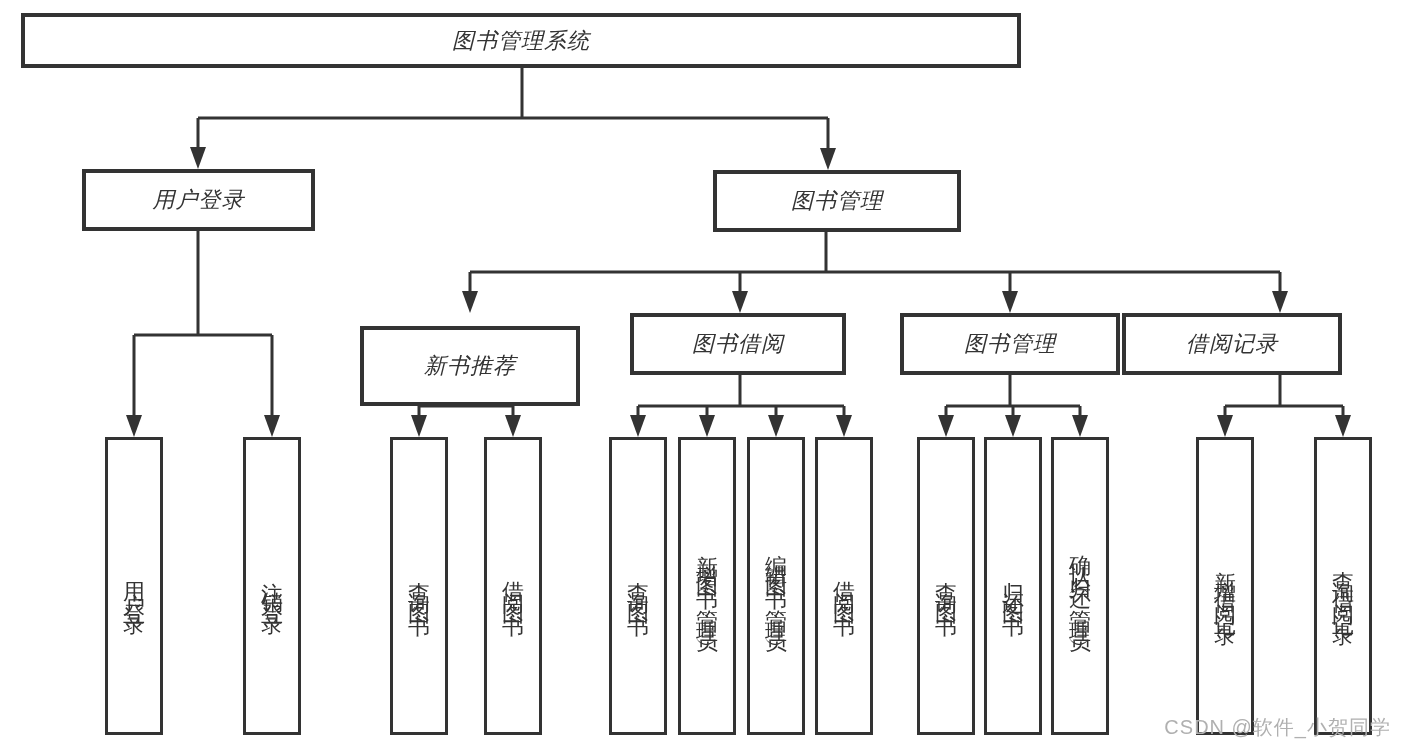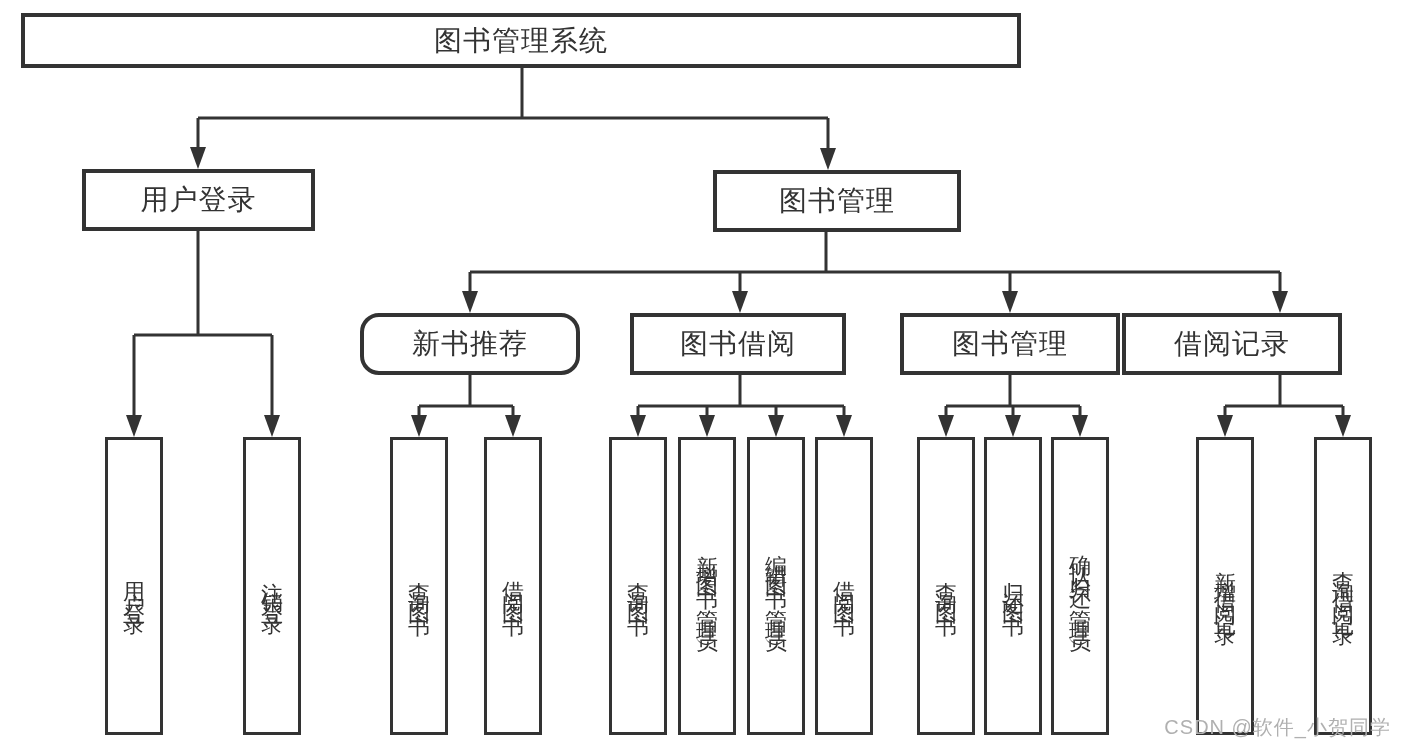"图书管理系统" .hbox span { font-size: 28px -> 22px; font-style: none -> italic }
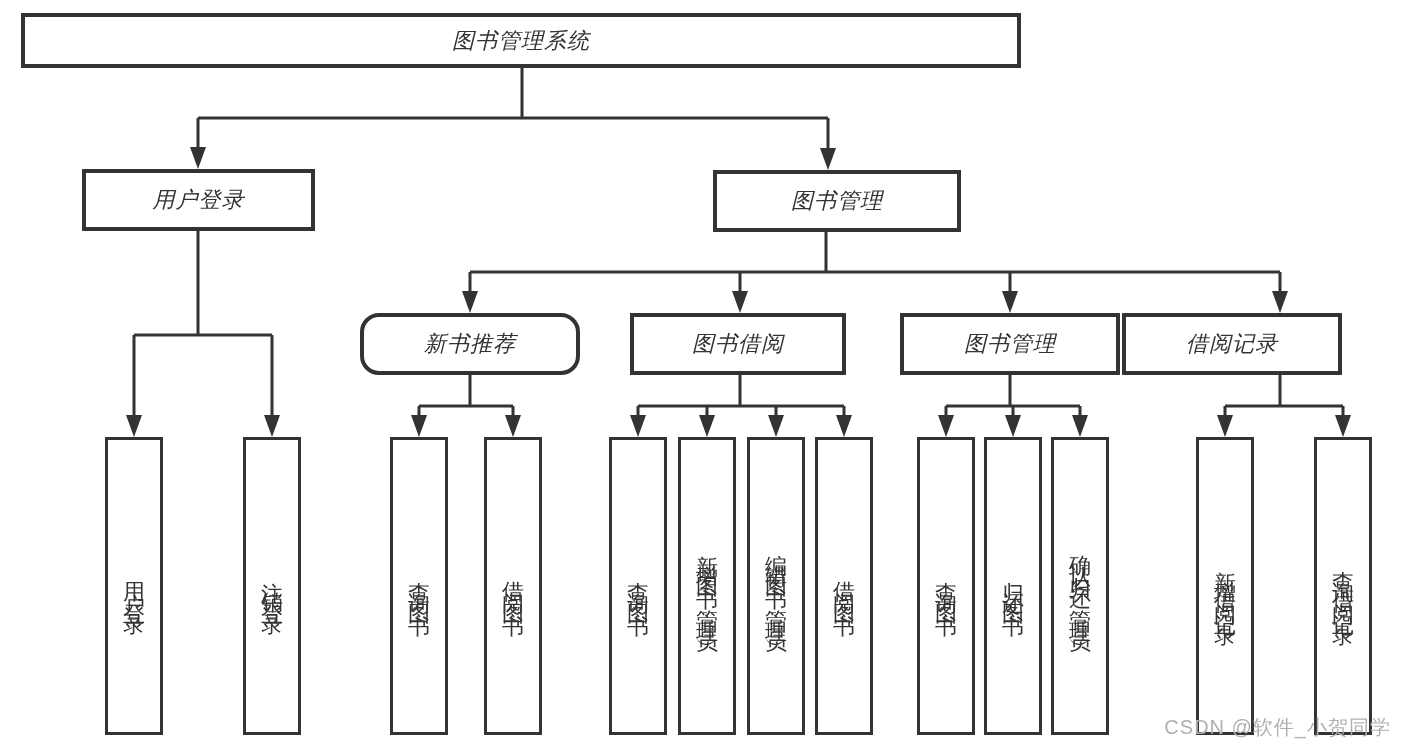"新书推荐" div.node { border-radius: 19px -> none; height: 62px -> 80px; top: 313px -> 326px }
